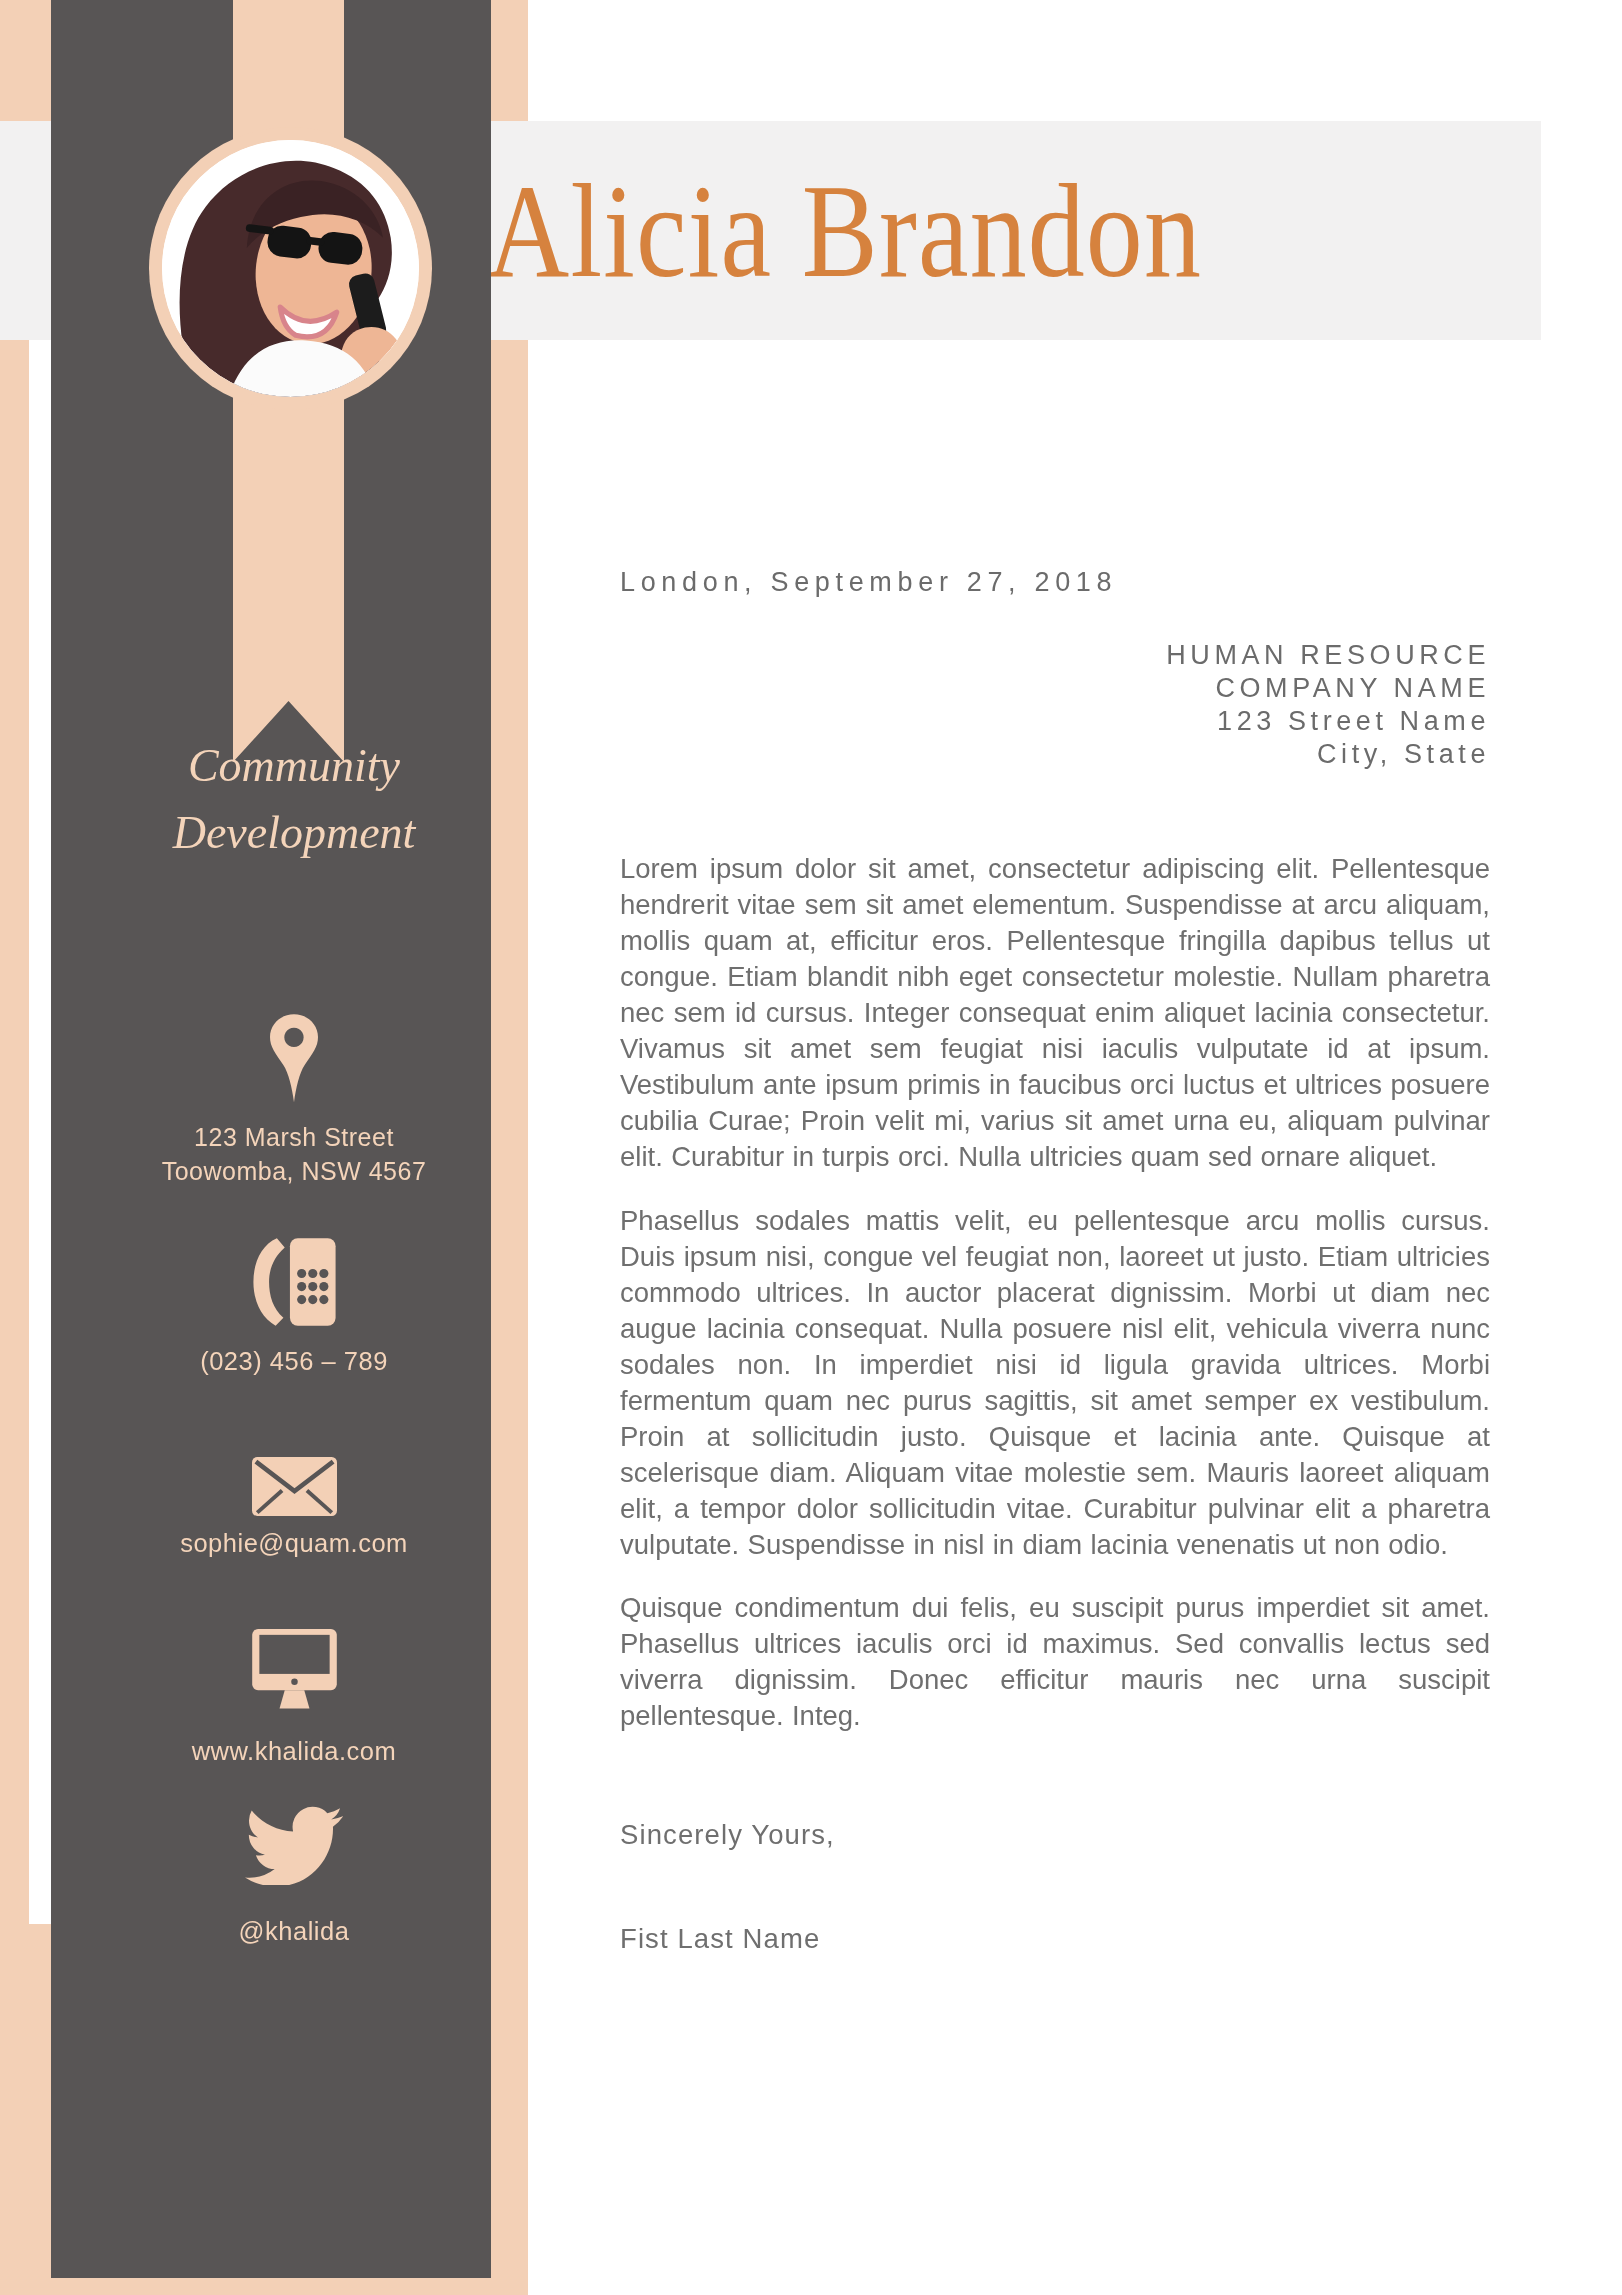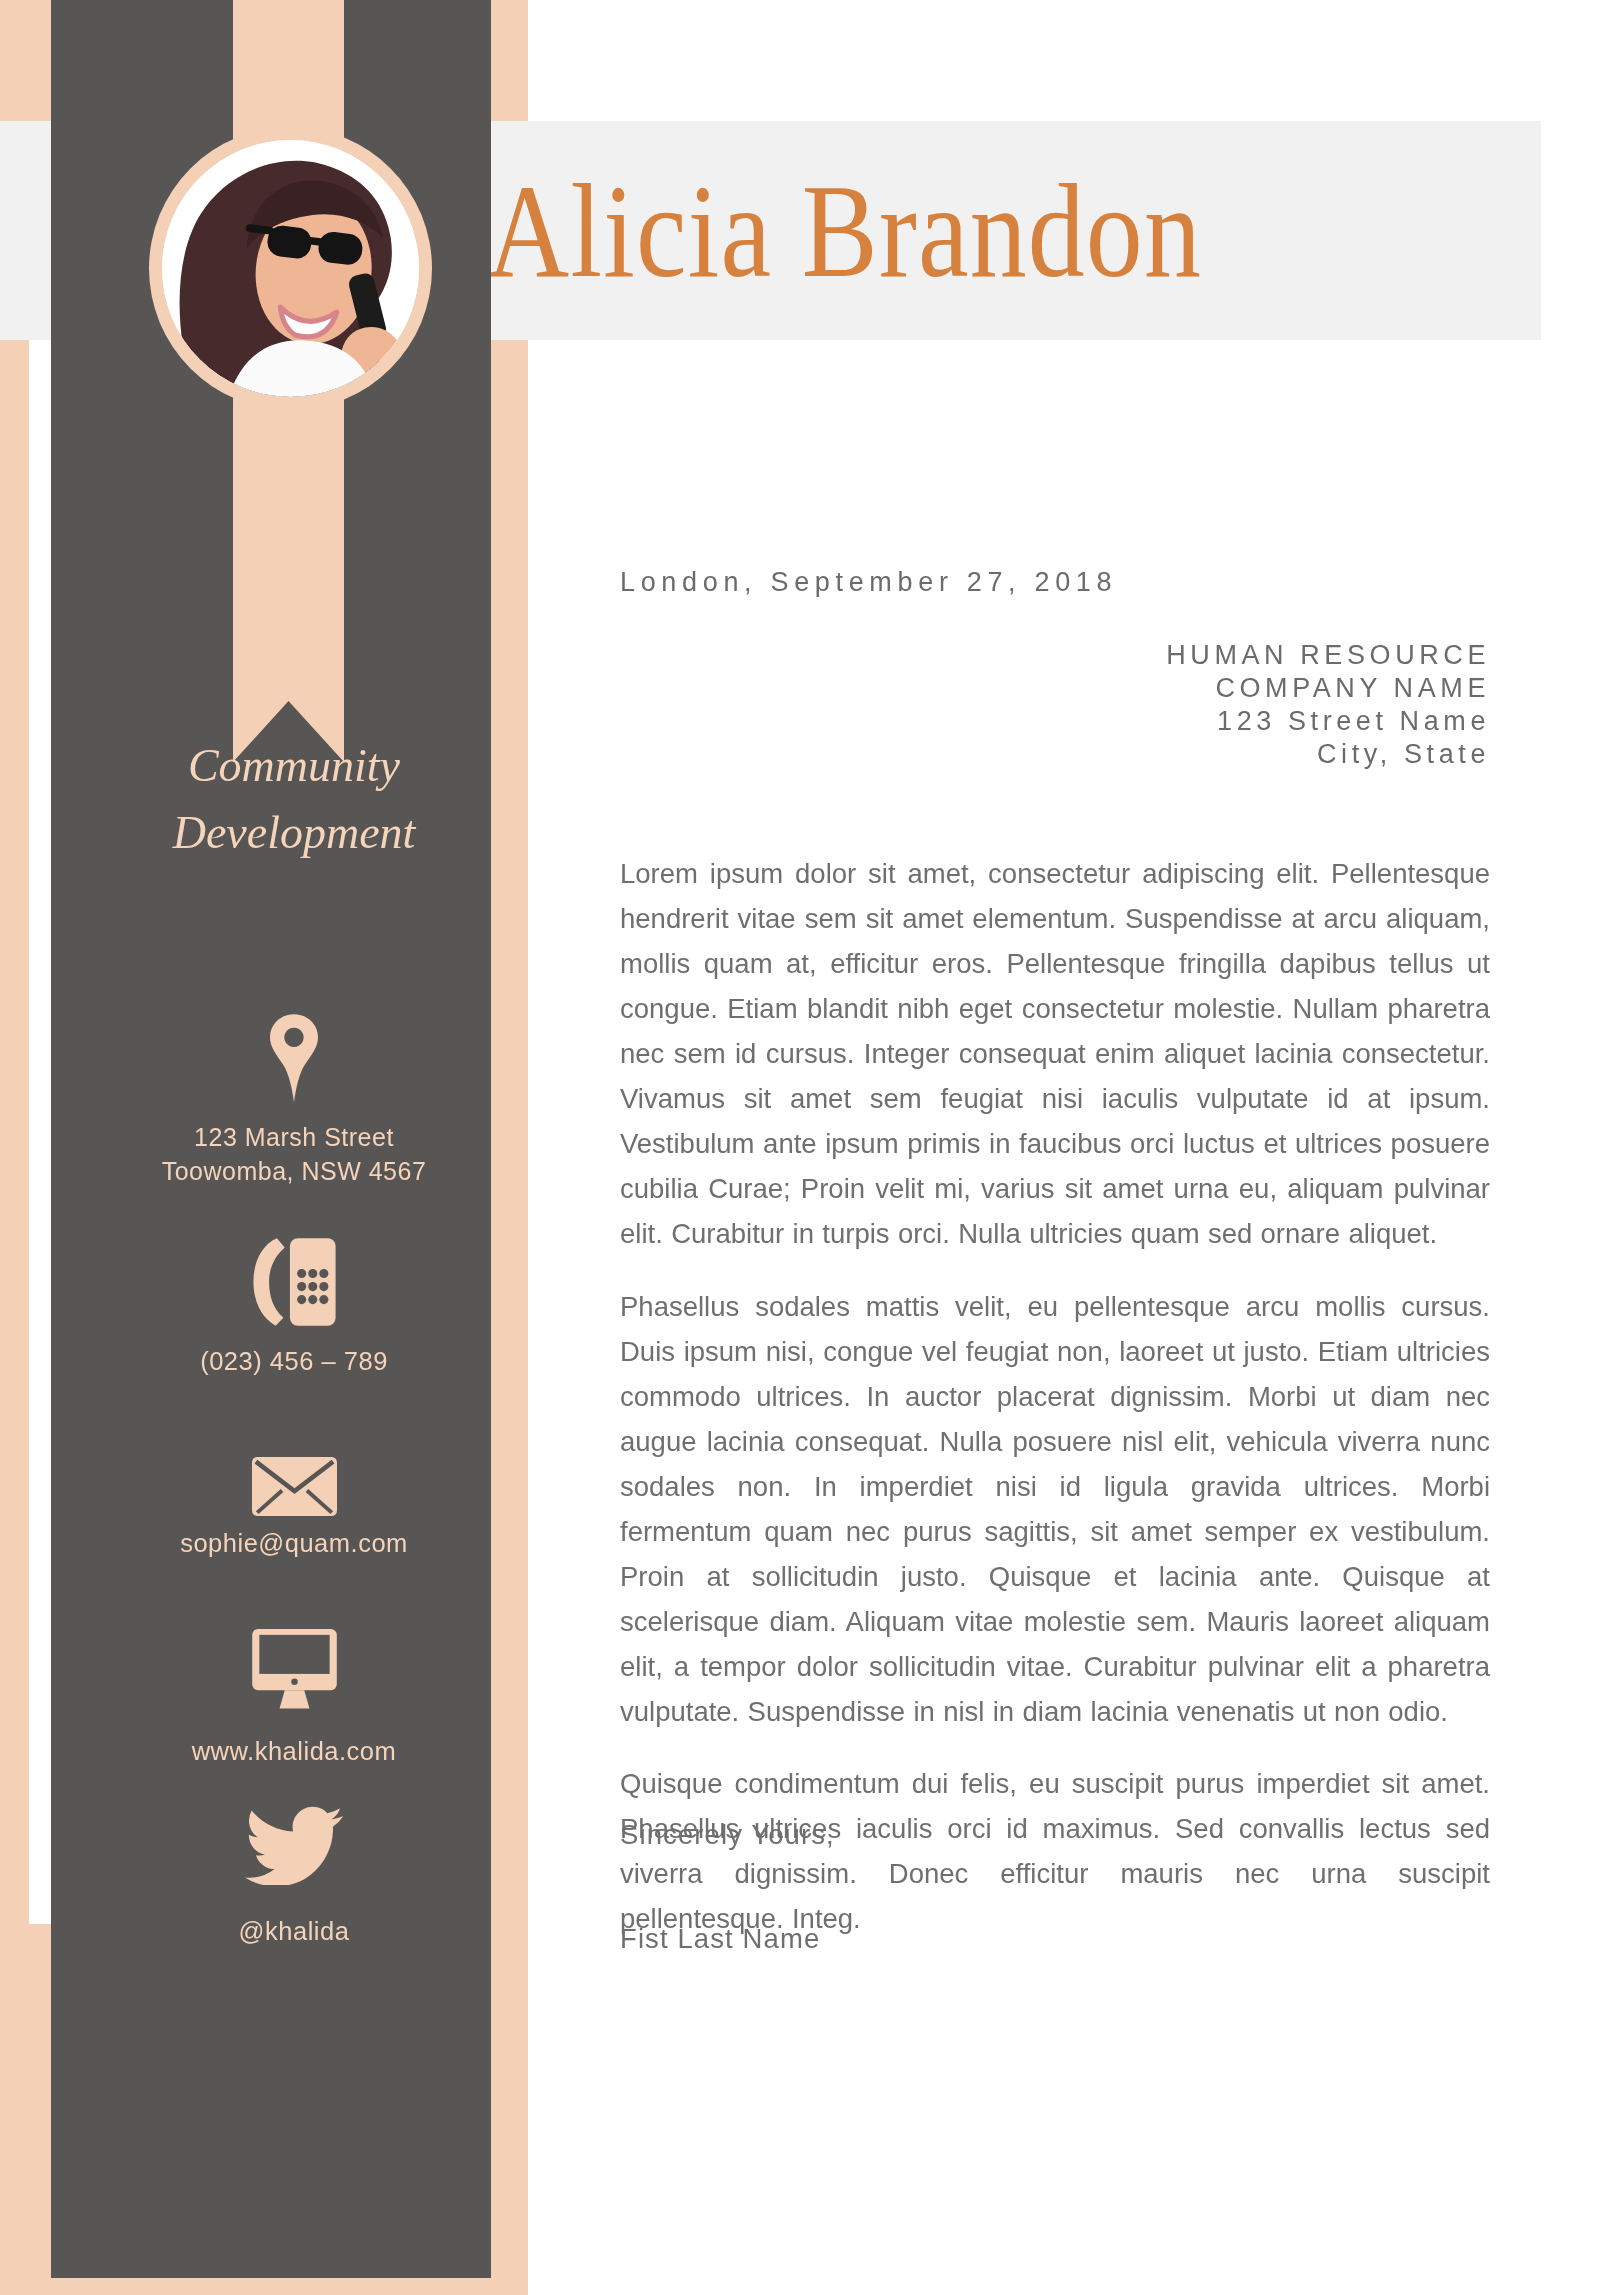"Lorem ipsum dolor sit amet," .paras p { line-height: 45px -> 36px }
